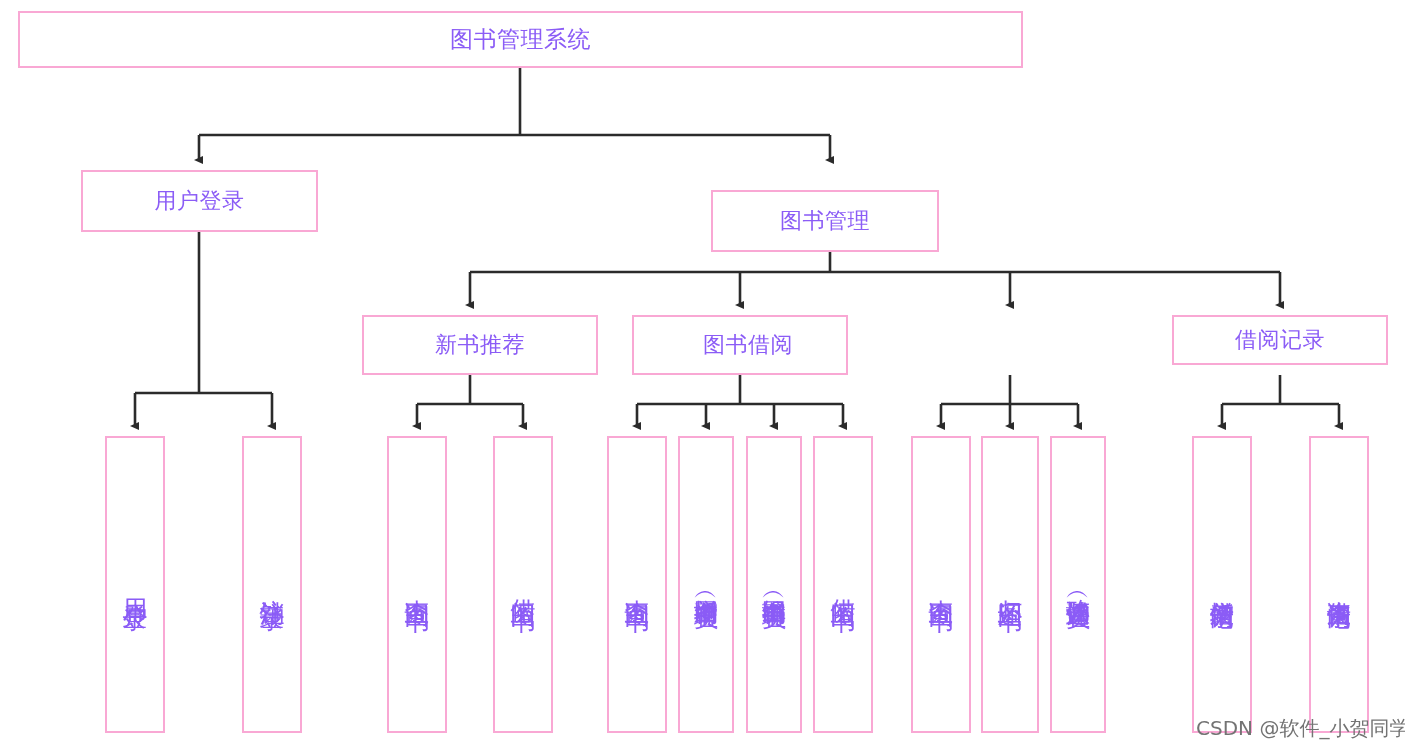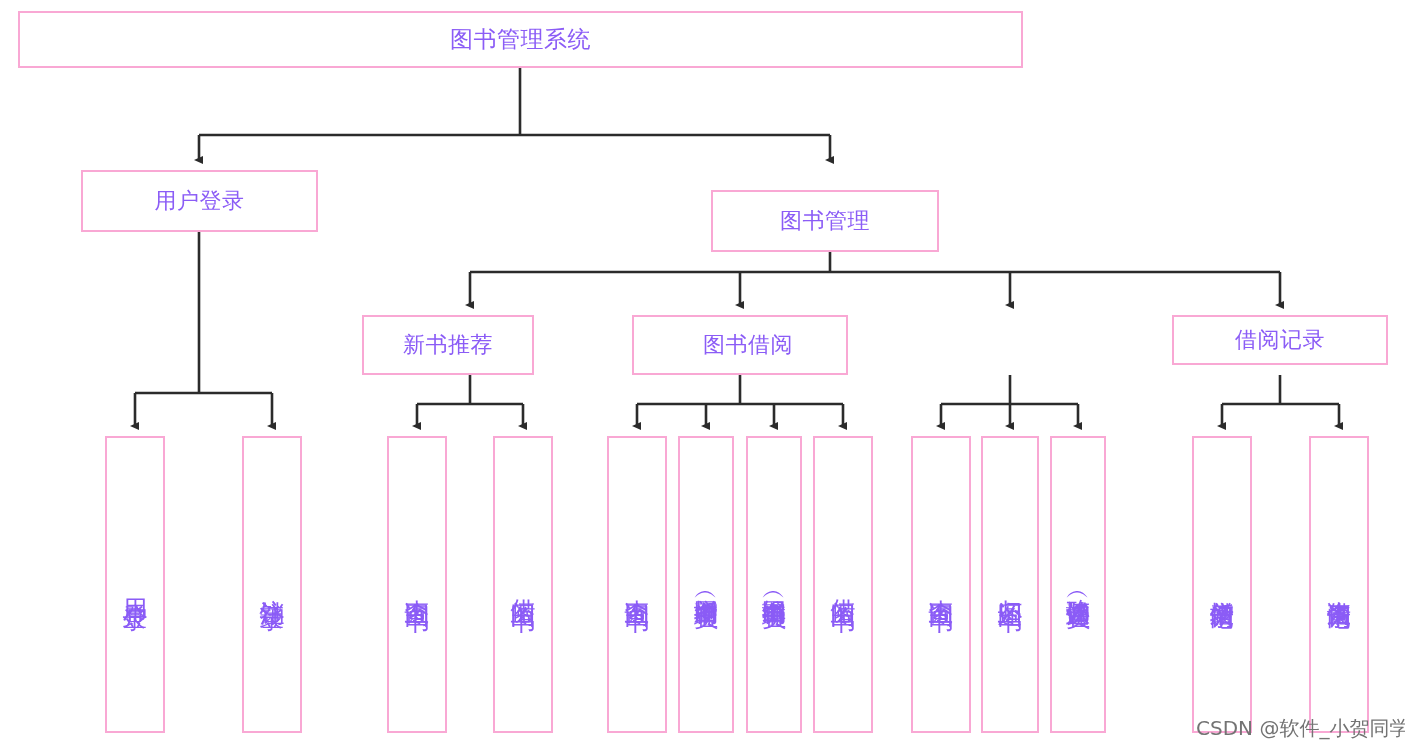"新书推荐" div.node { width: 172px -> 236px }
